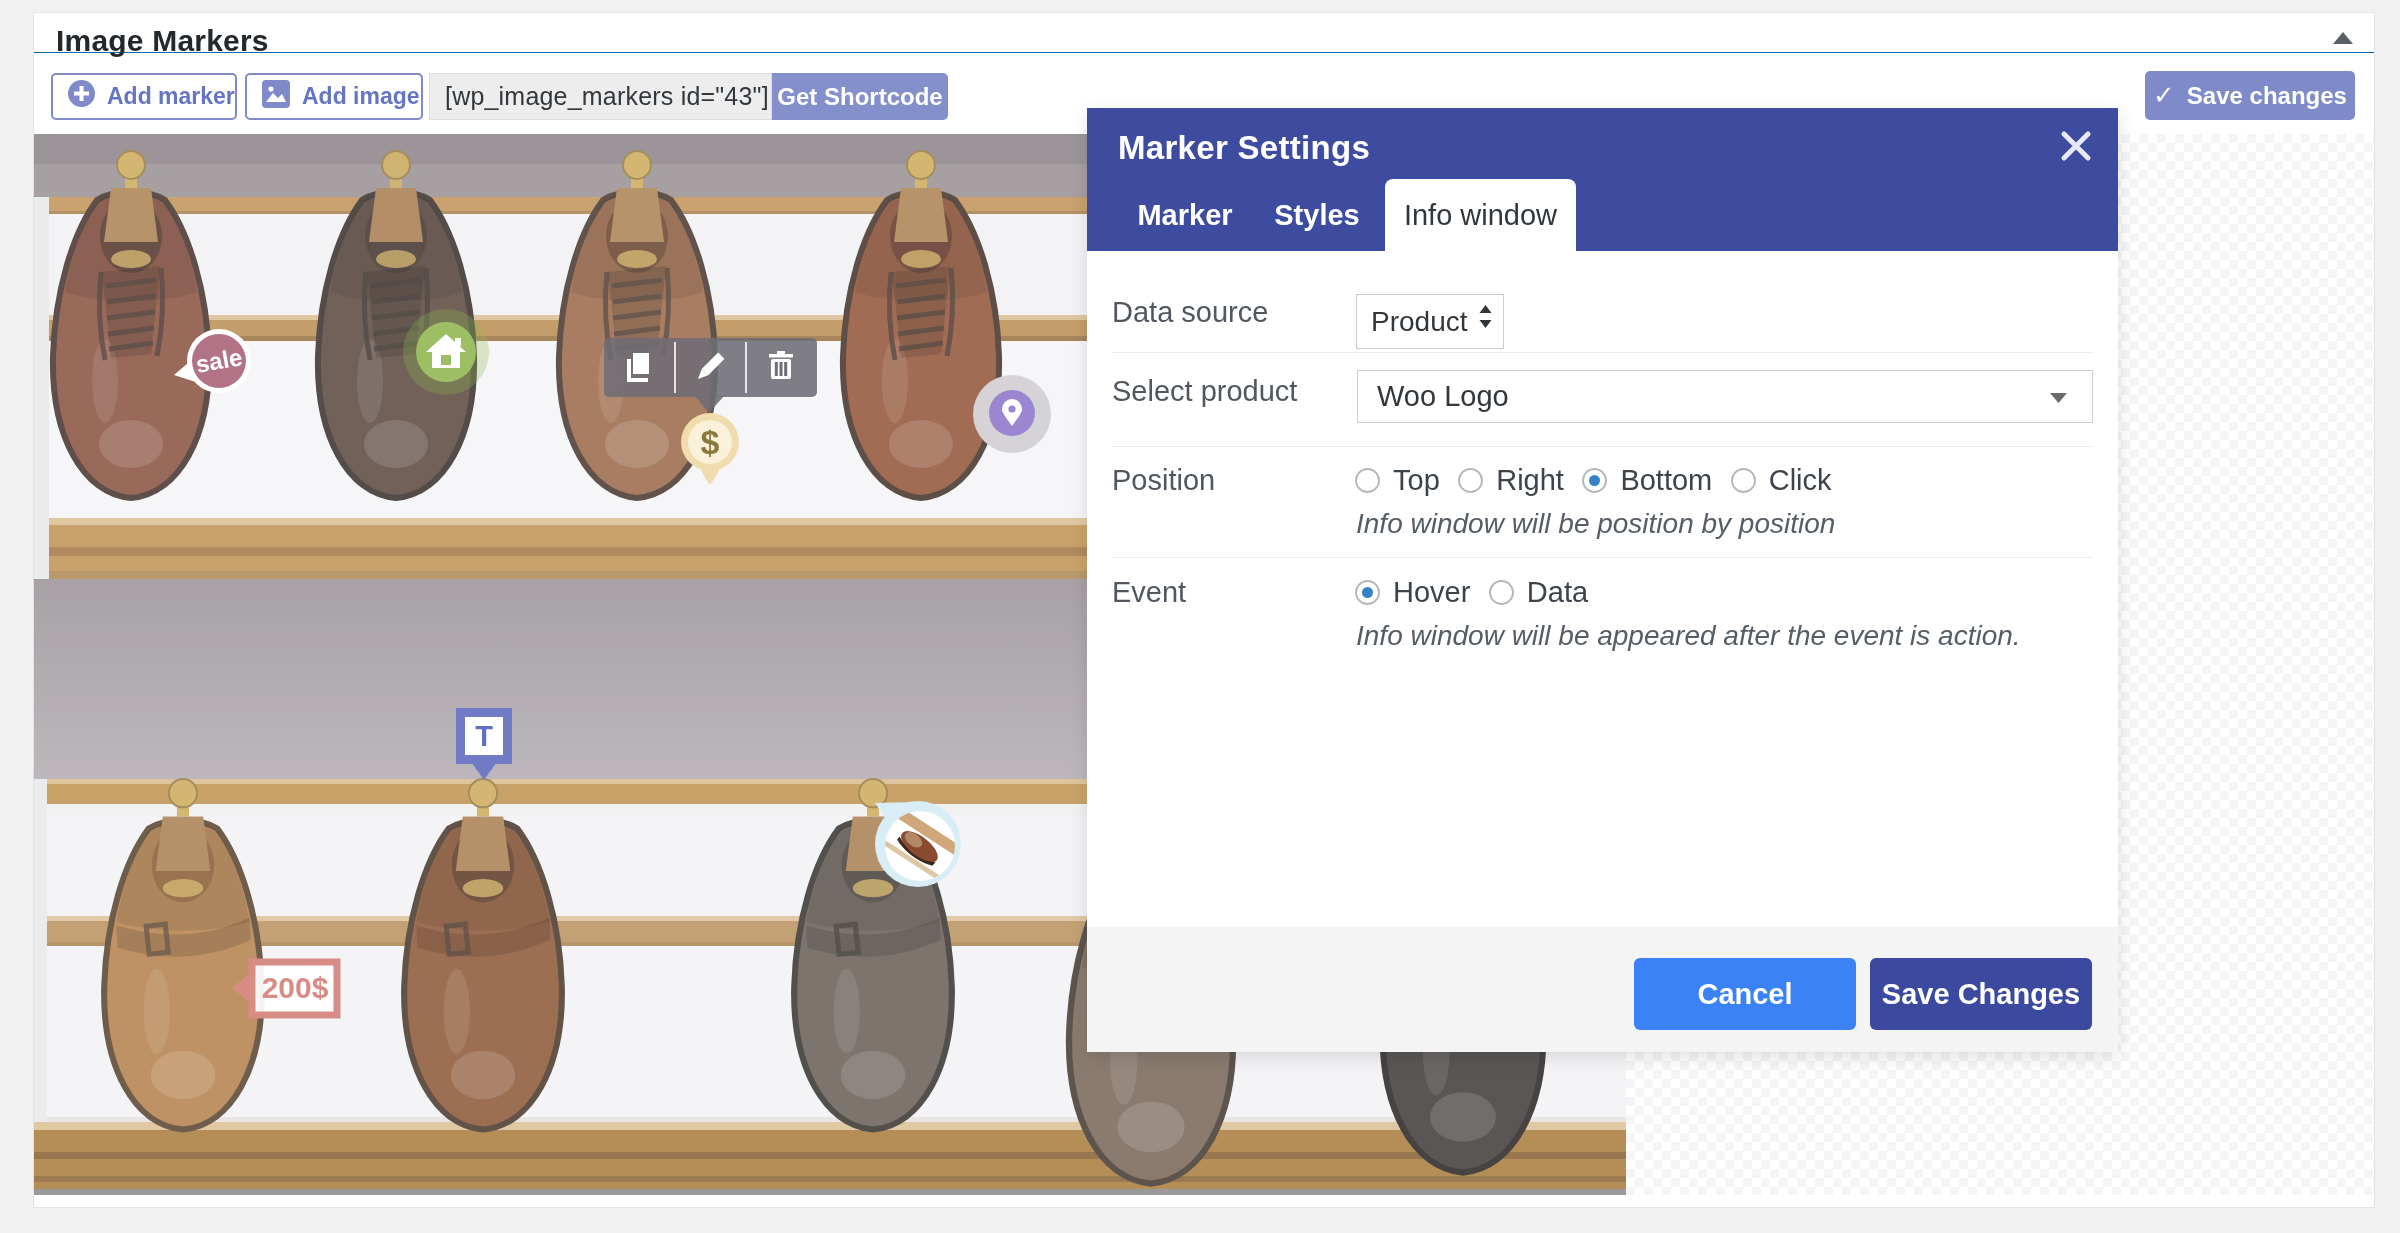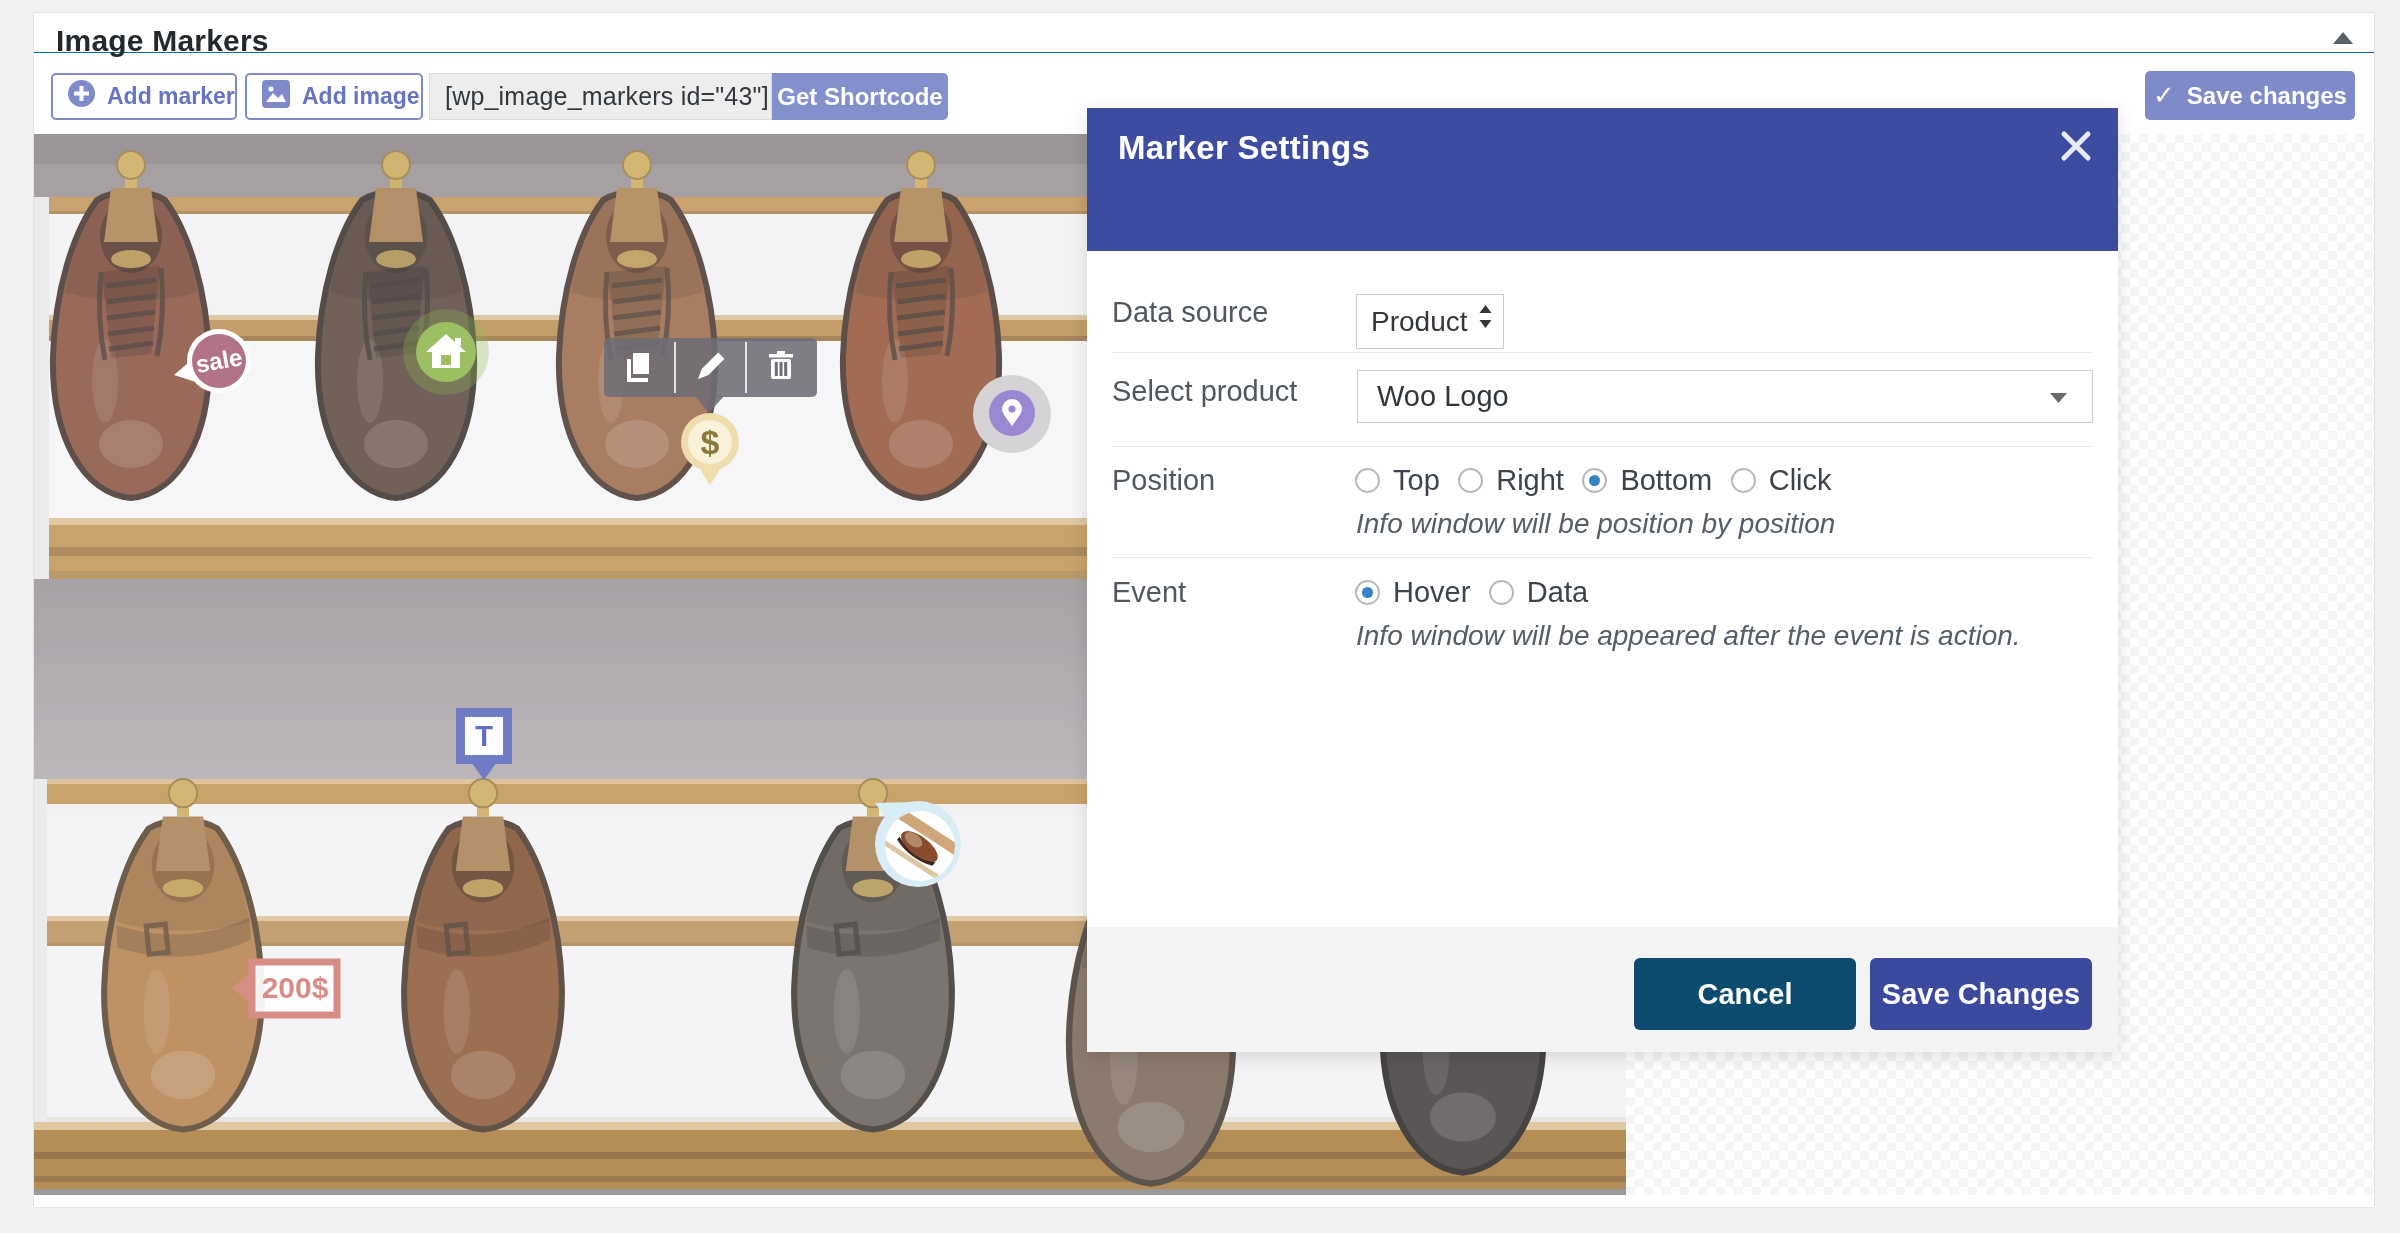"Marker" div.m-tabs { html: none -> <div> <div>Marker</div> <div>Styles</div> <div>Info window</div> </div> }
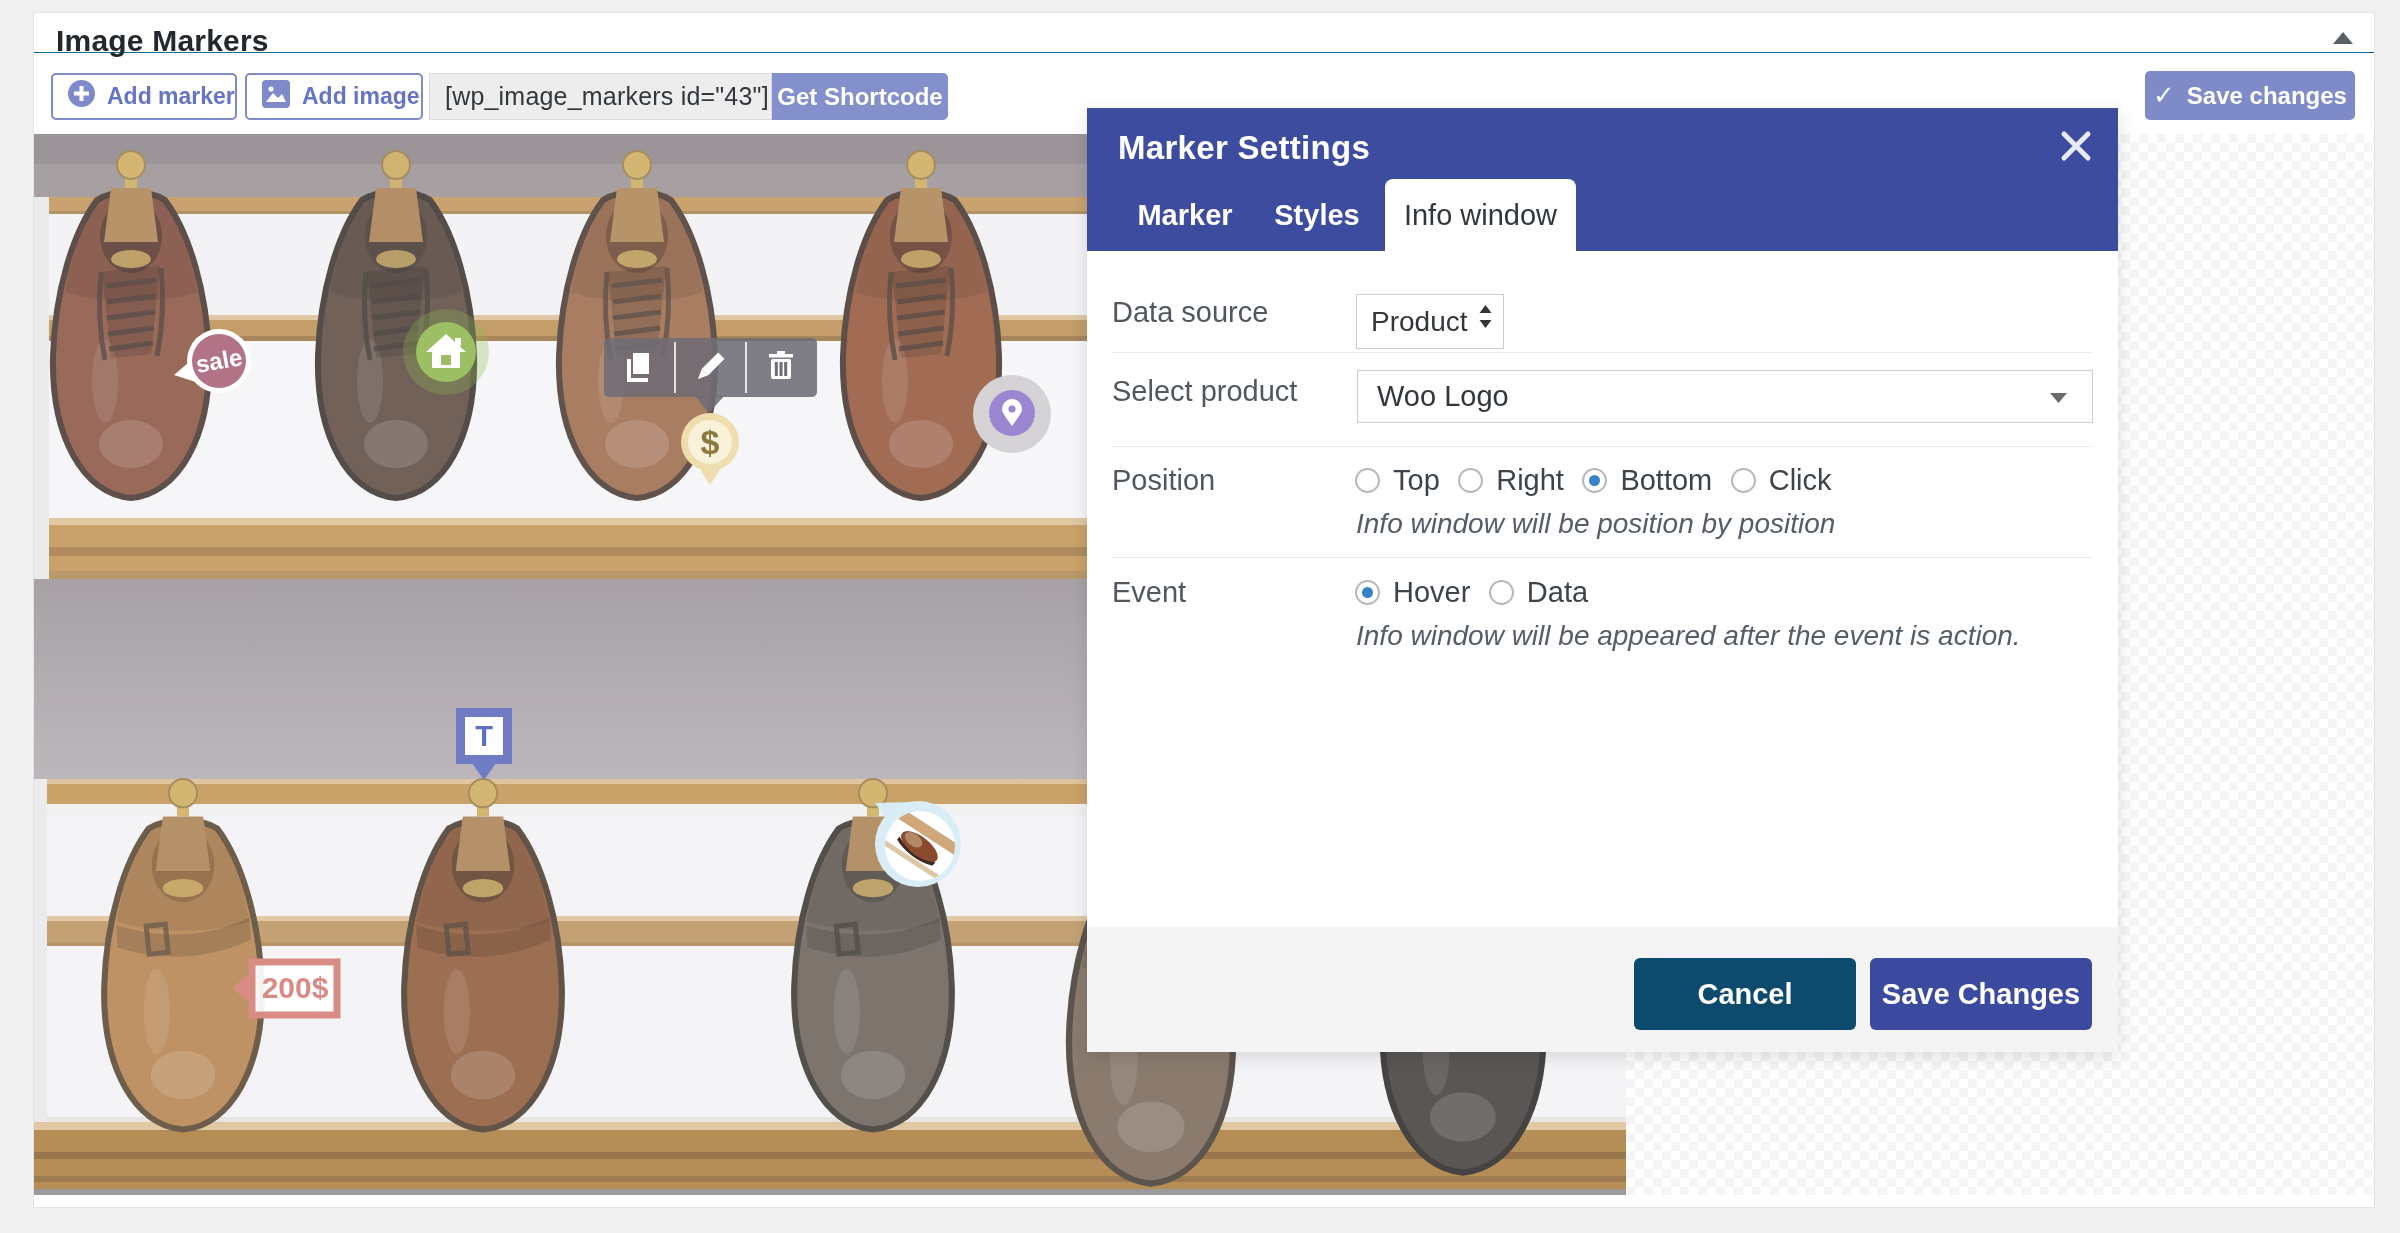"Cancel" .btn-cancel { background: #0c4a6e -> #3b82f6 }
